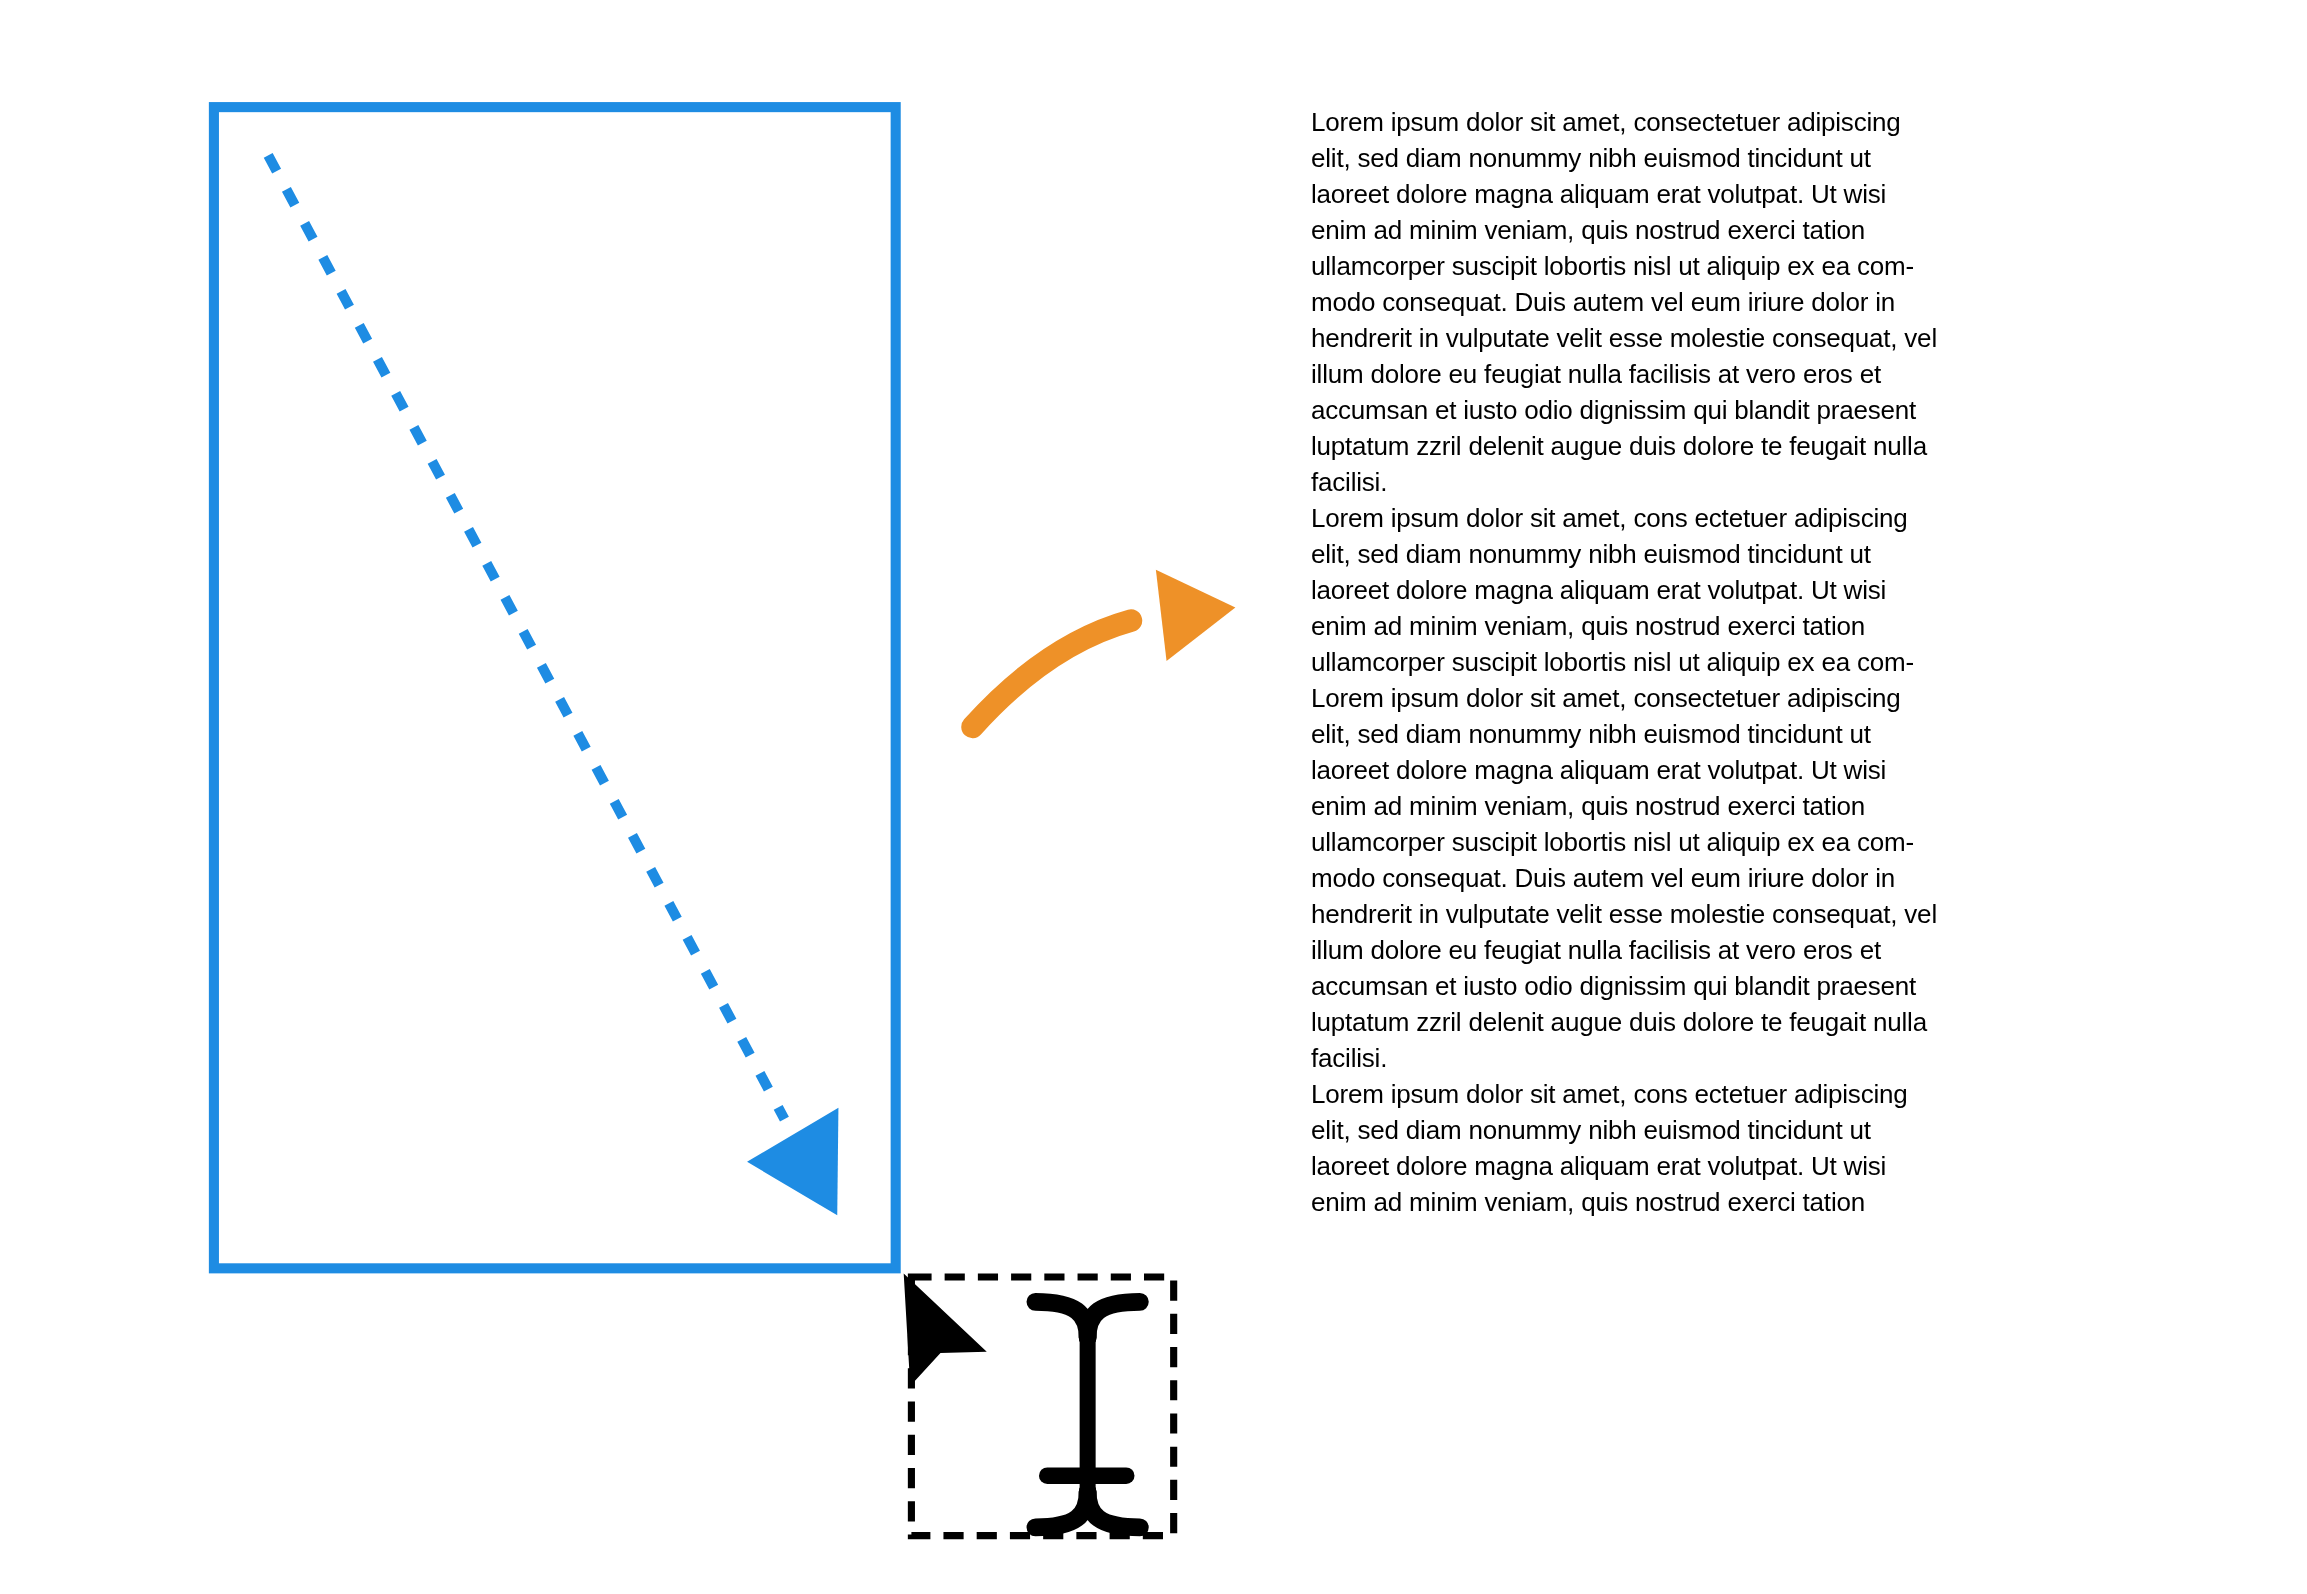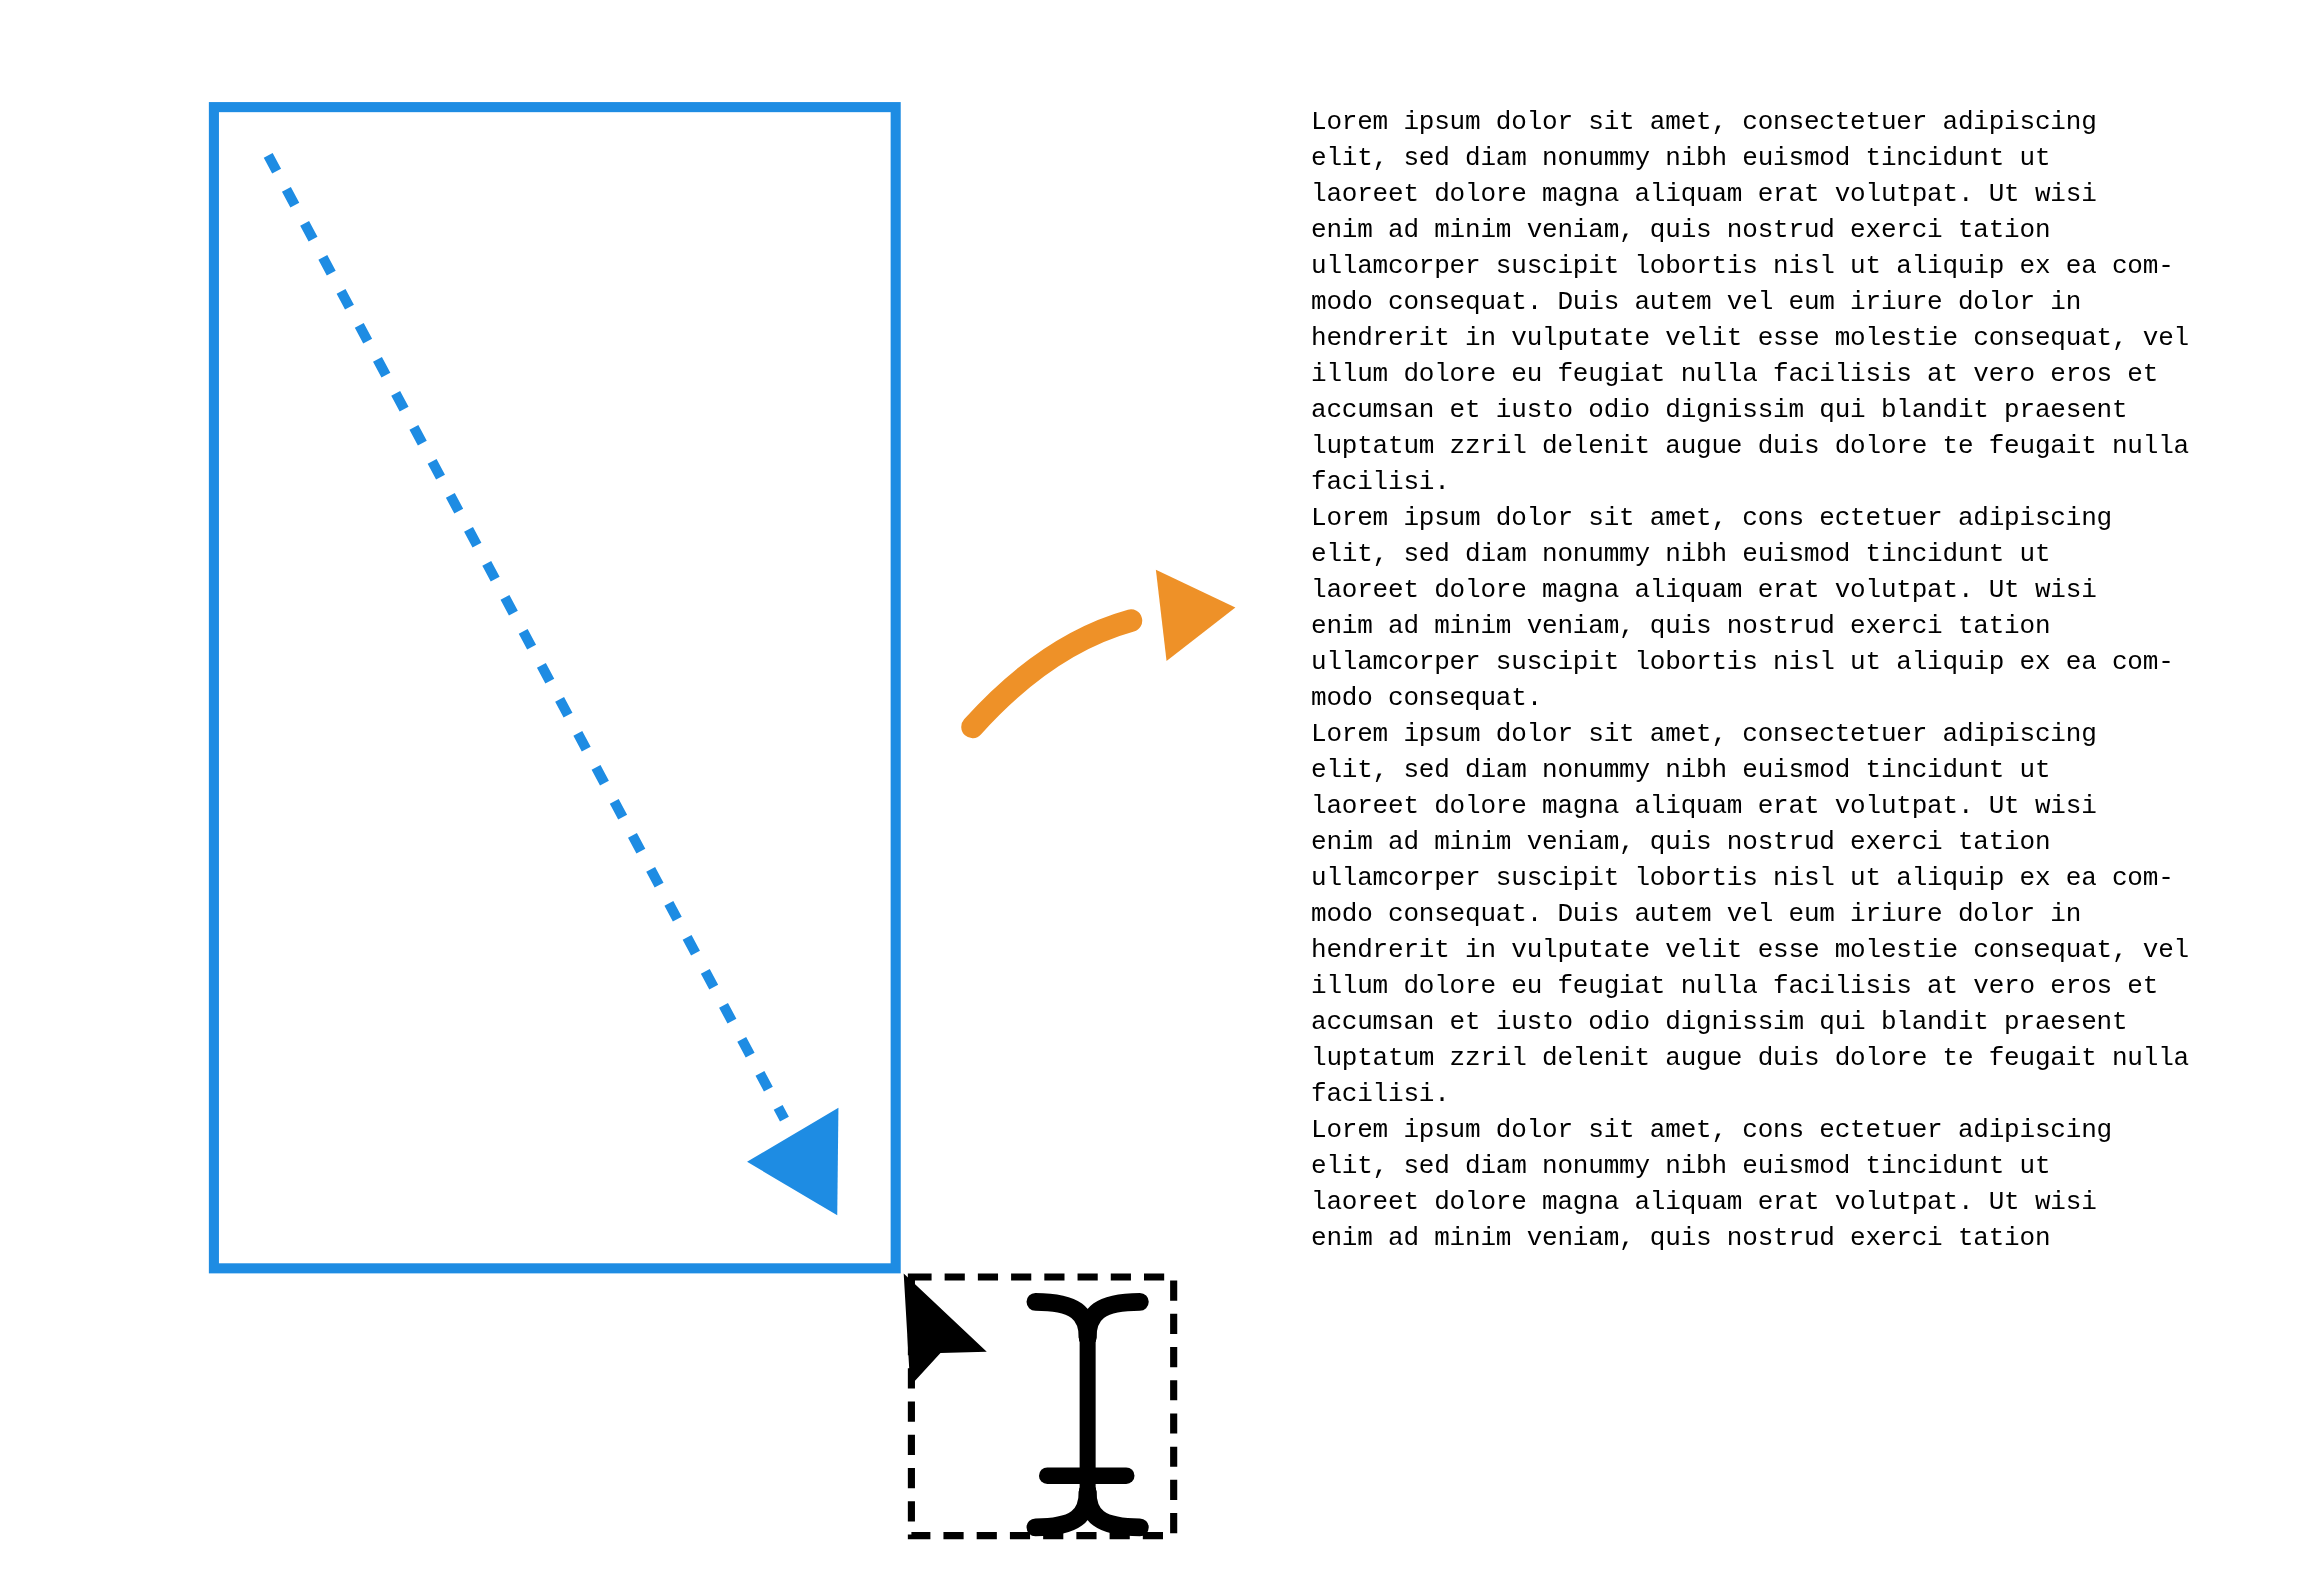"Lorem ipsum dolor sit amet," .lorem .line { font-family: Liberation Mono, monospace -> none }
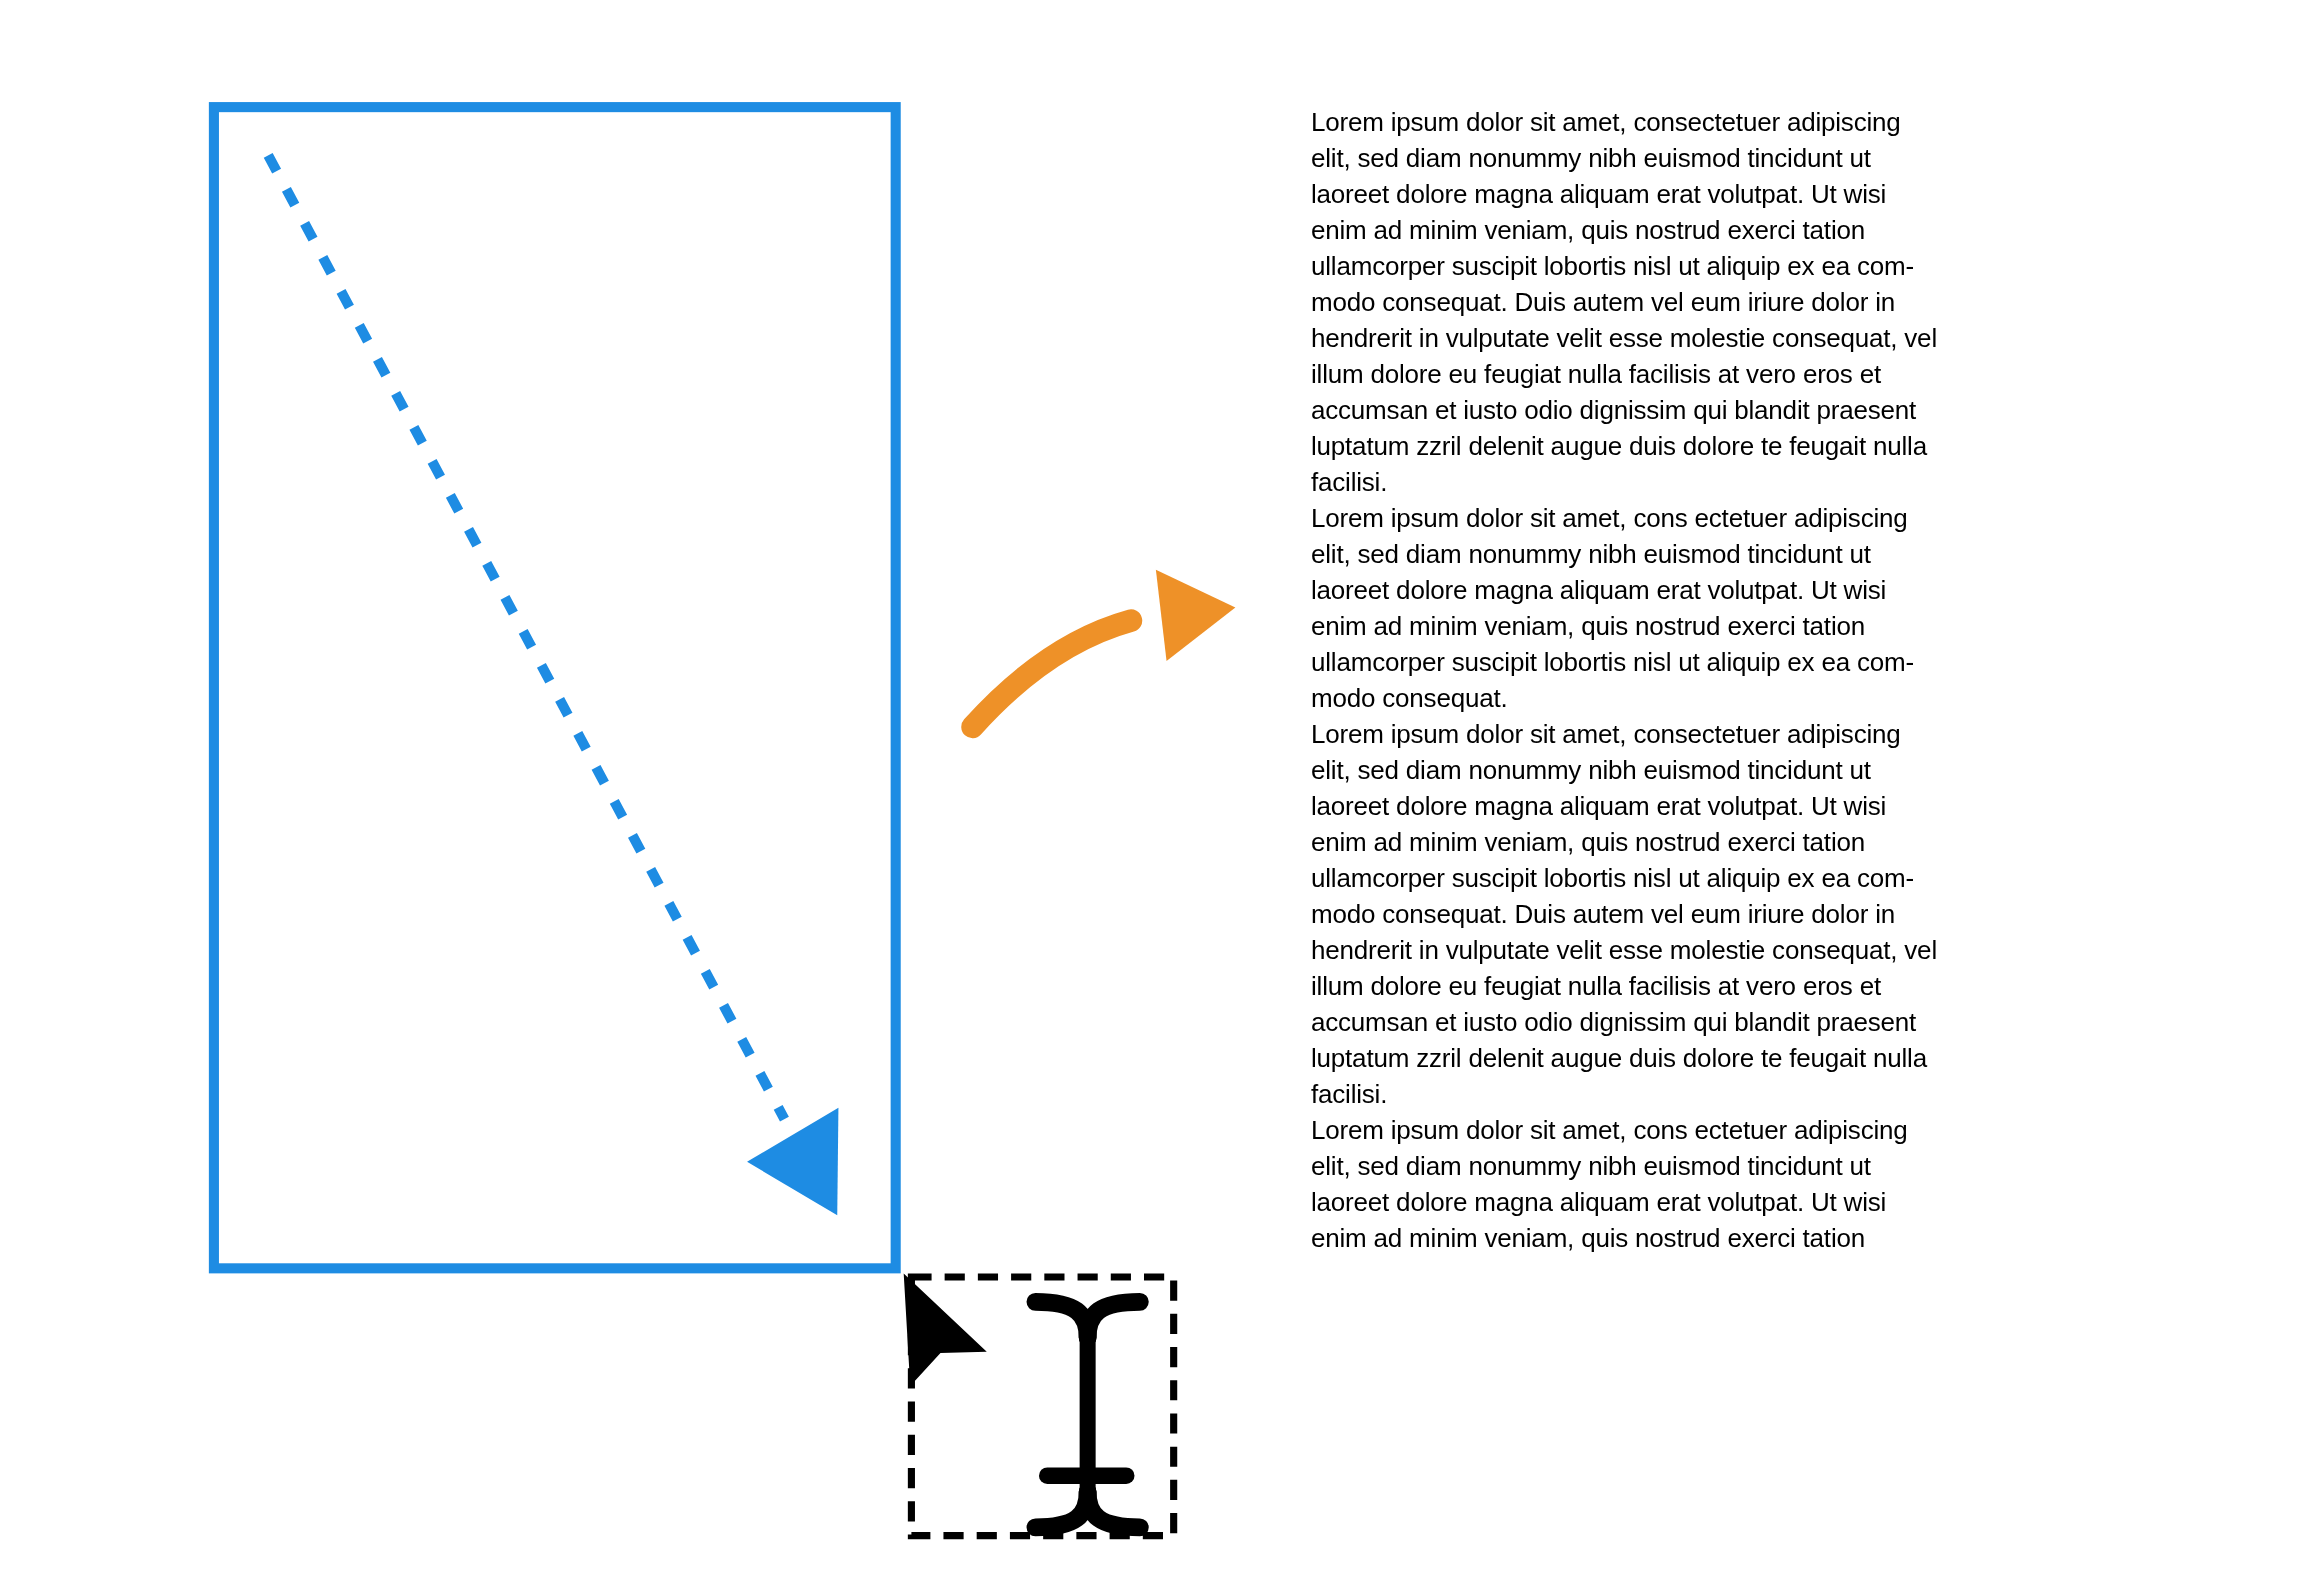"modo consequat." div.line { html: <div>modo consequat.</div> -> none }
